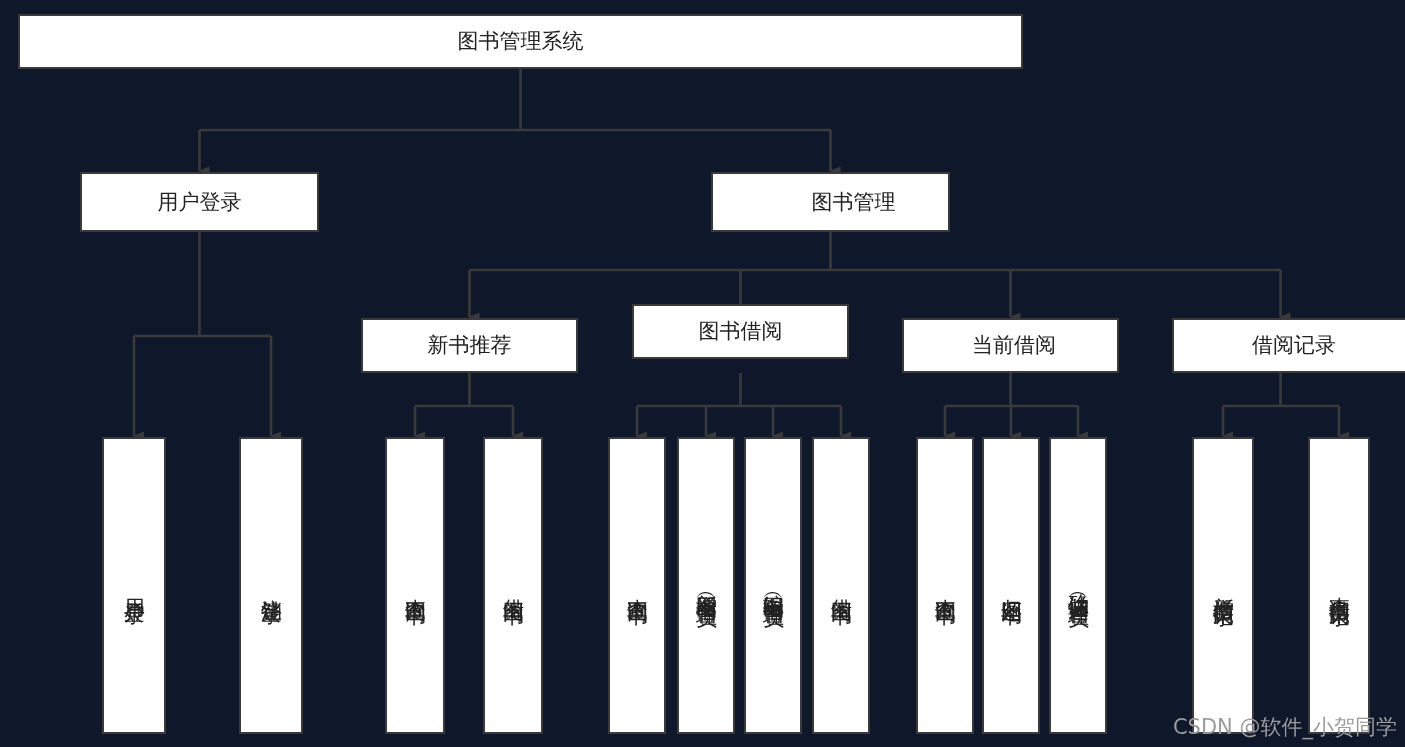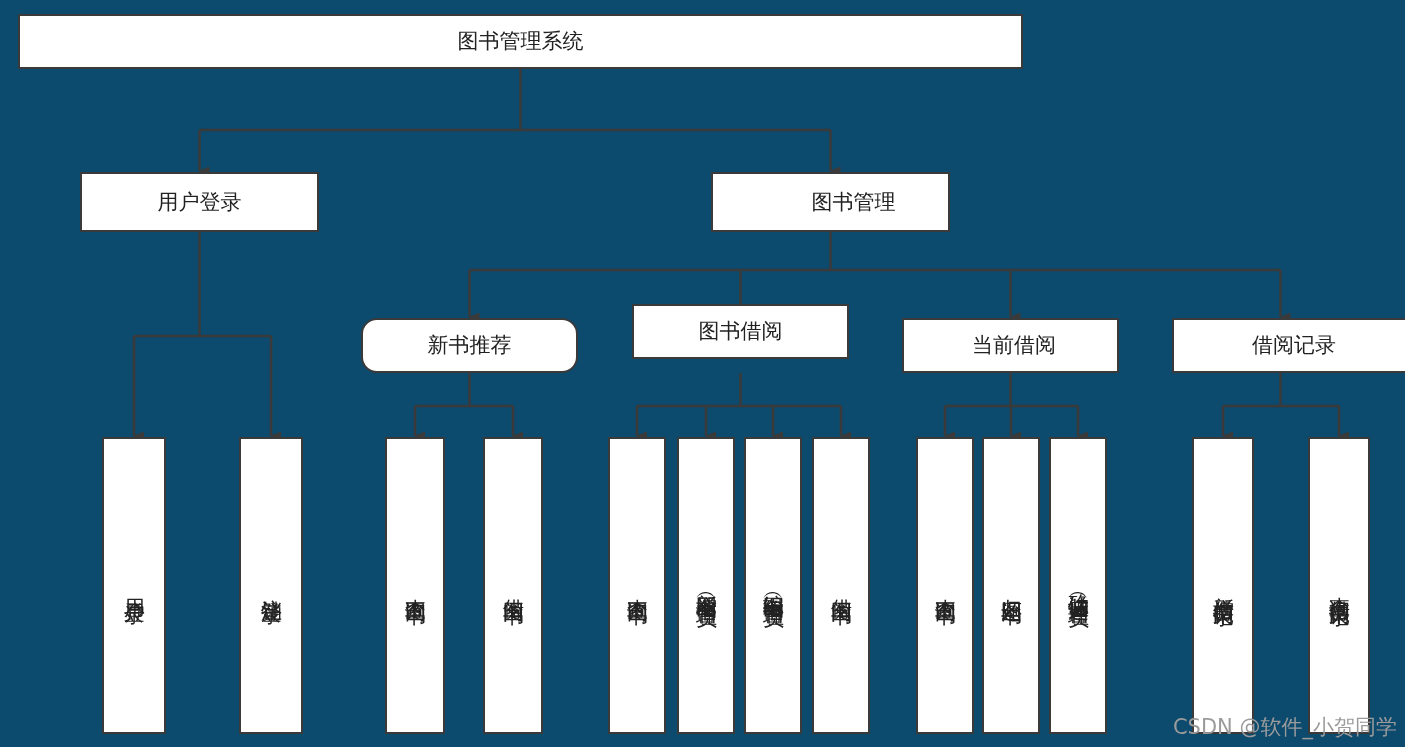"图书管理系统" #diagram-canvas { background: #0c4a6e -> #0f172a }
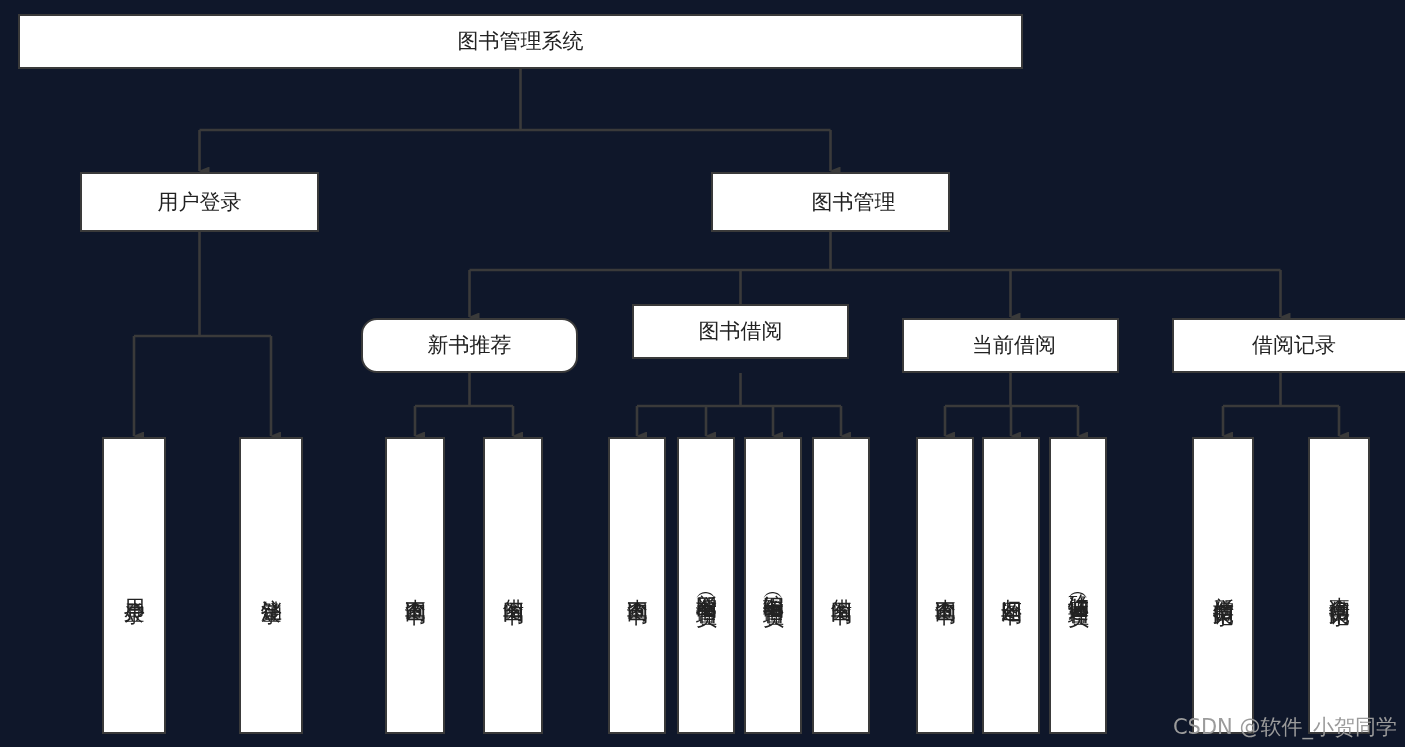"新书推荐" div.node-box { border-radius: 16px -> none }
